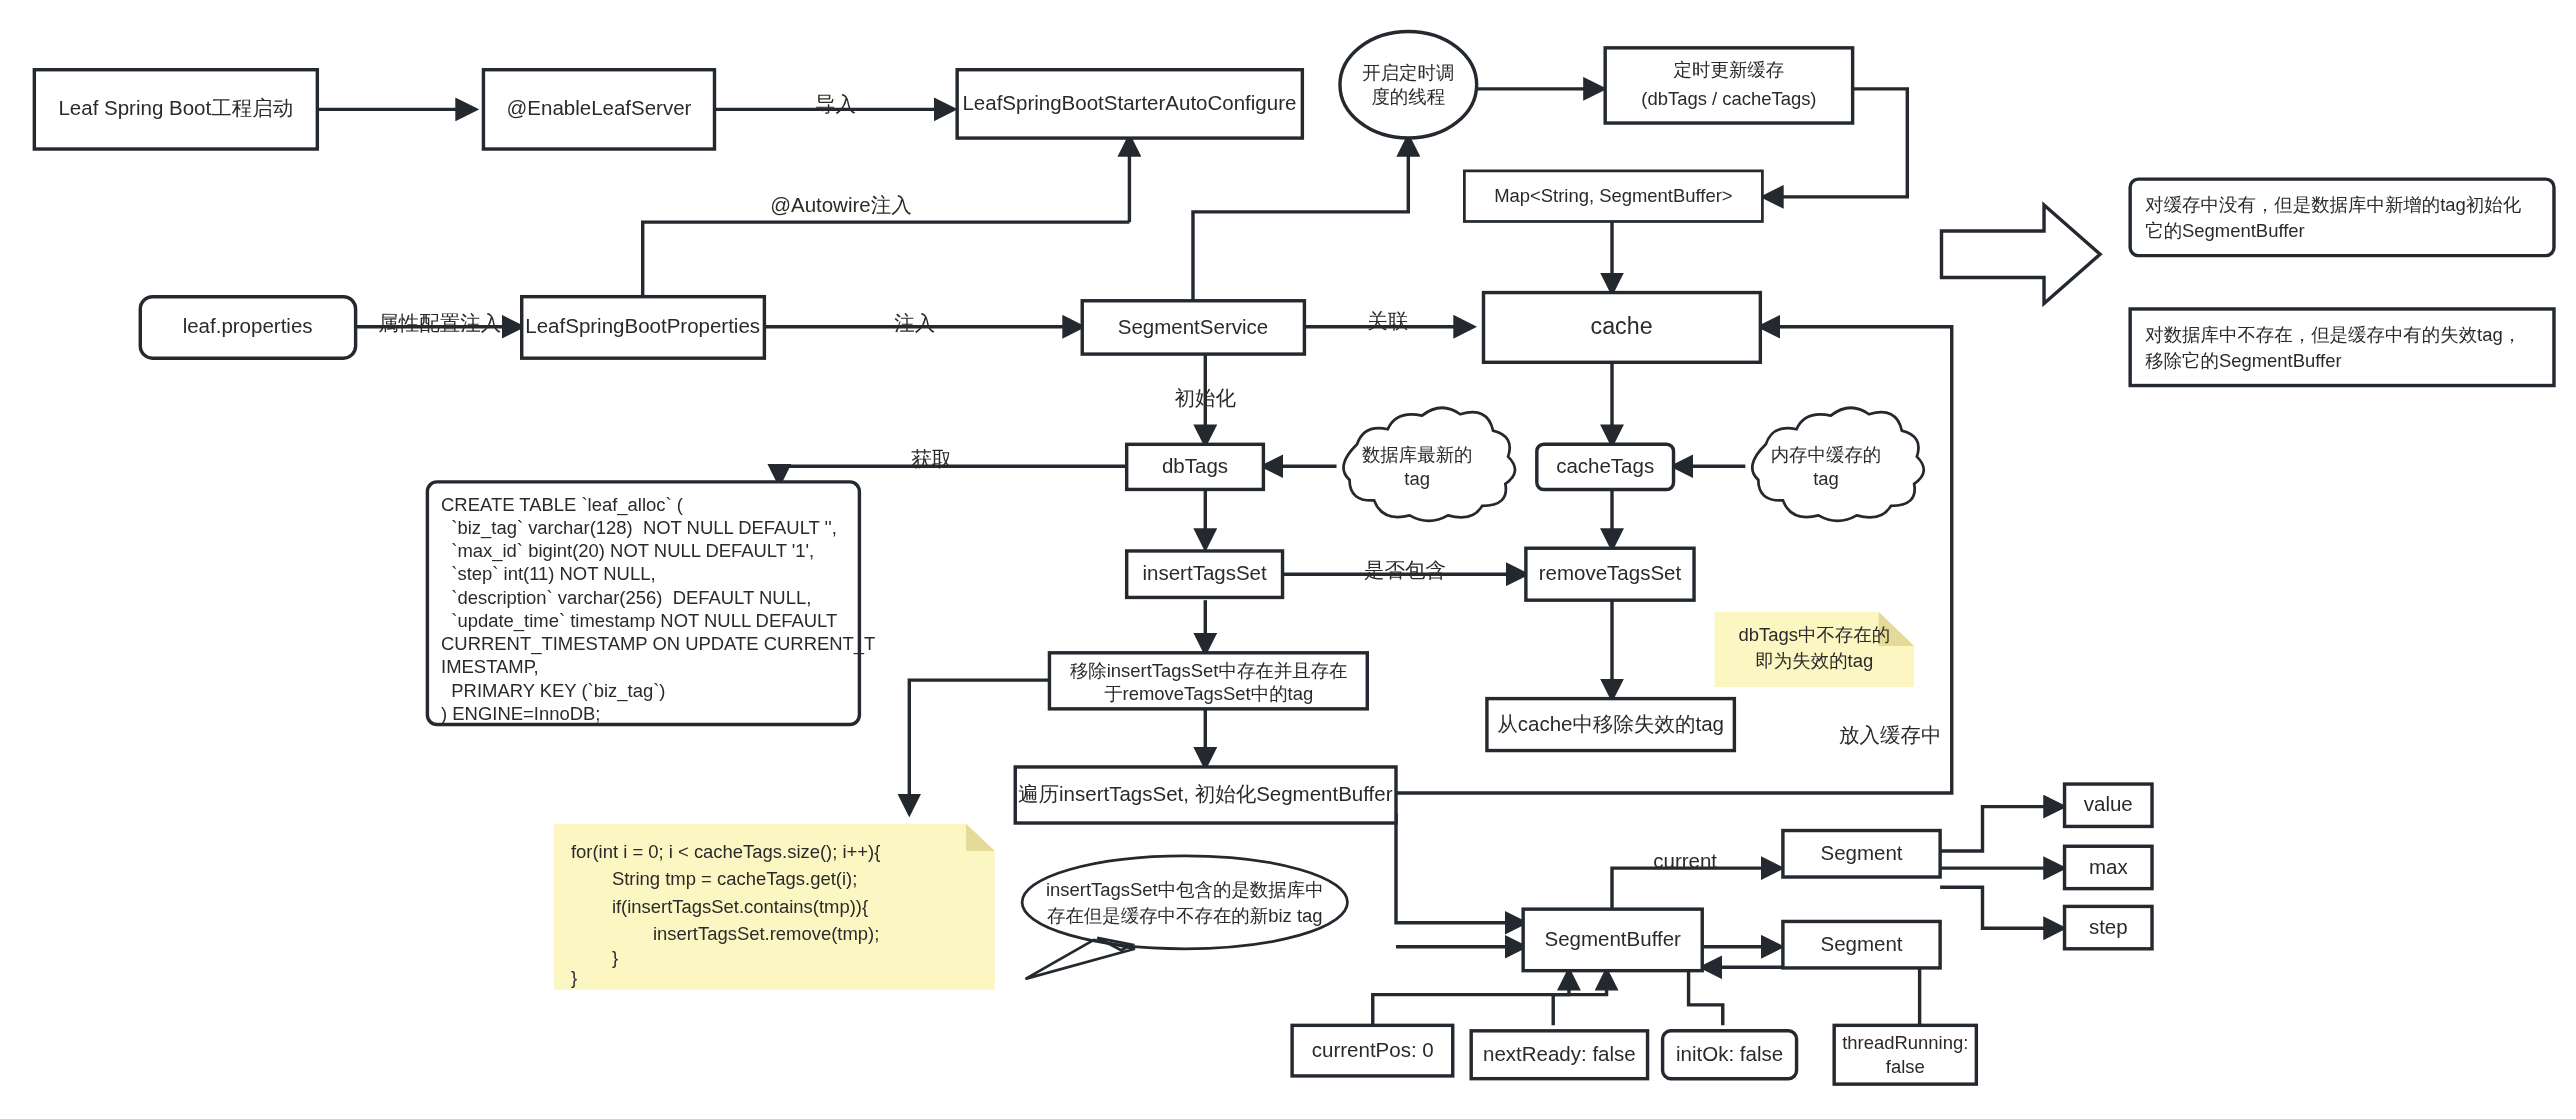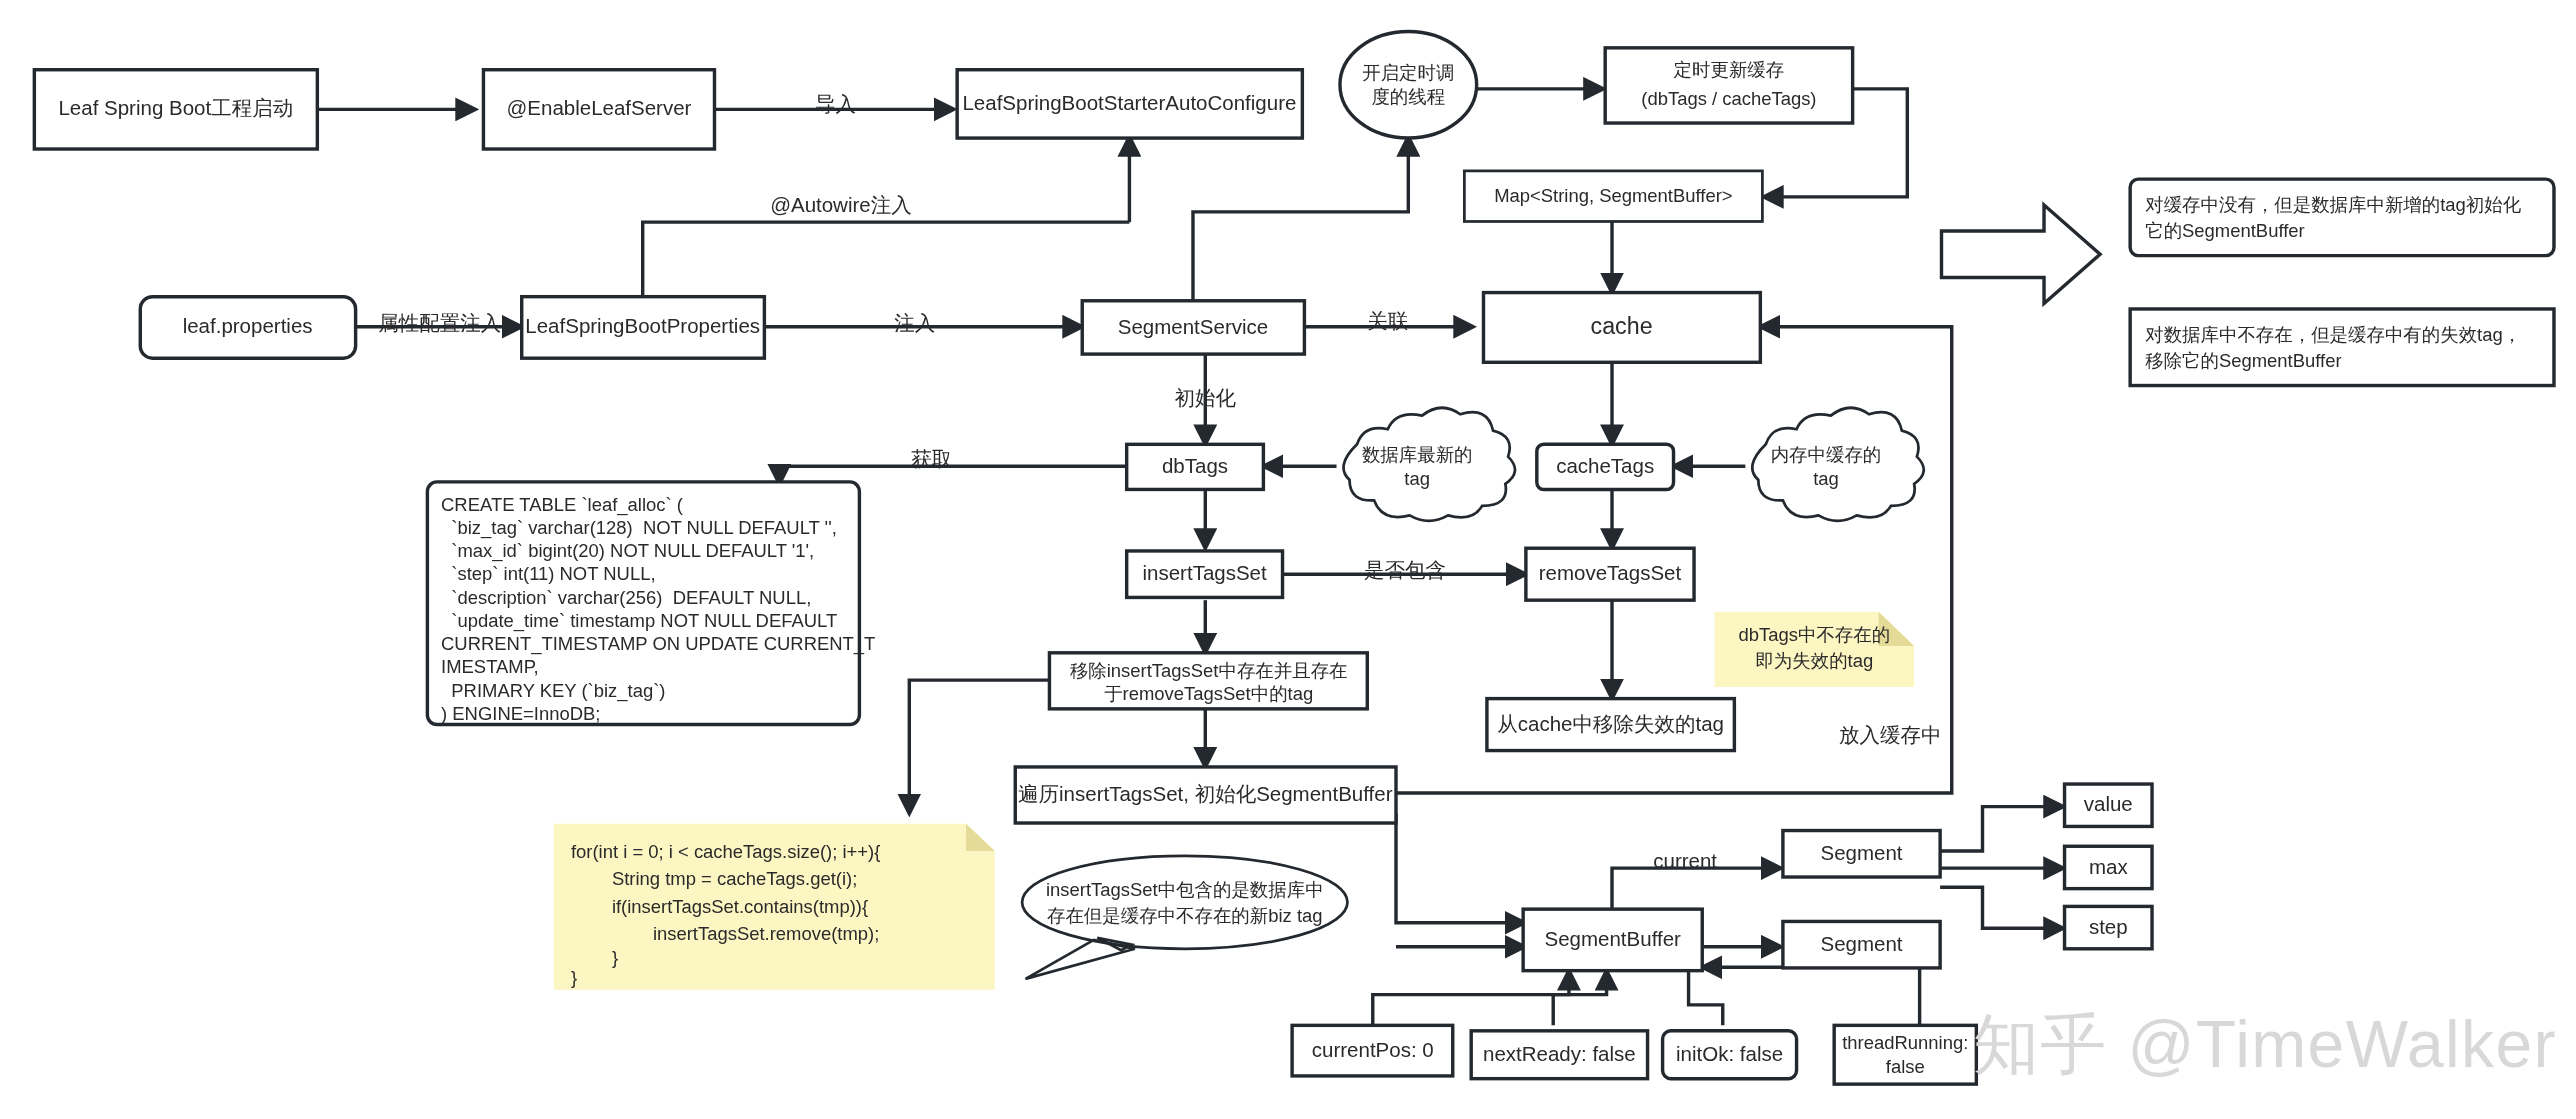"知乎 @TimeWalker" div.watermark { html: <div>知乎 @TimeWalker</div> -> none }
